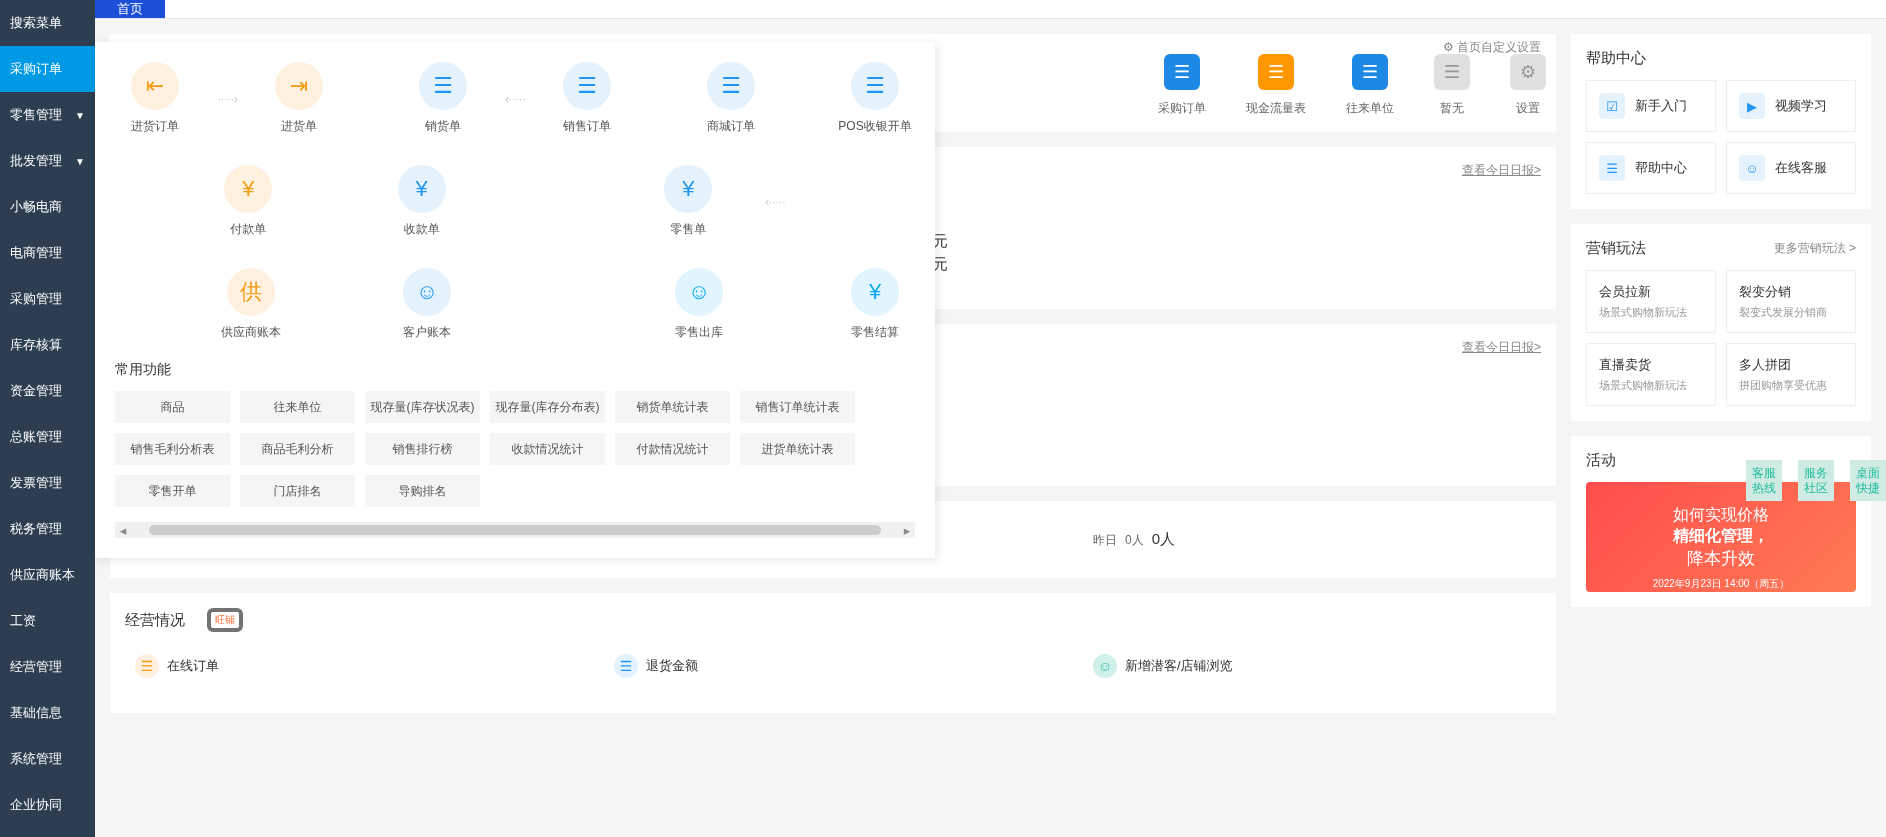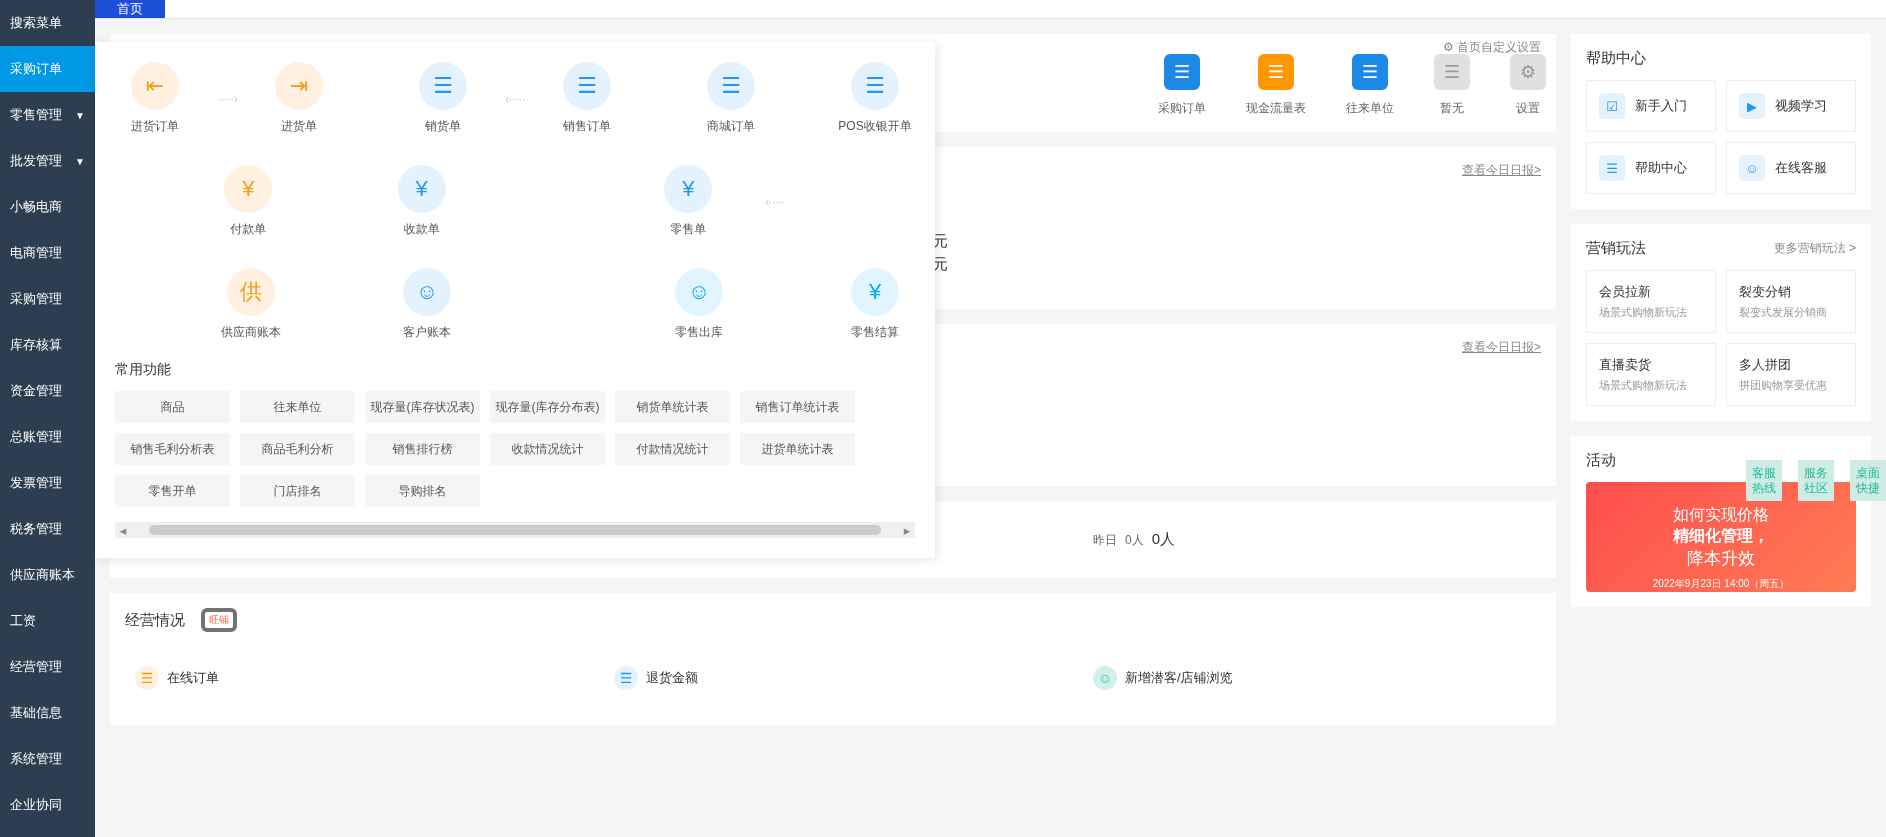"经营情况" .section-title { gap: 16px -> 22px; margin-bottom: 24px -> 12px }
